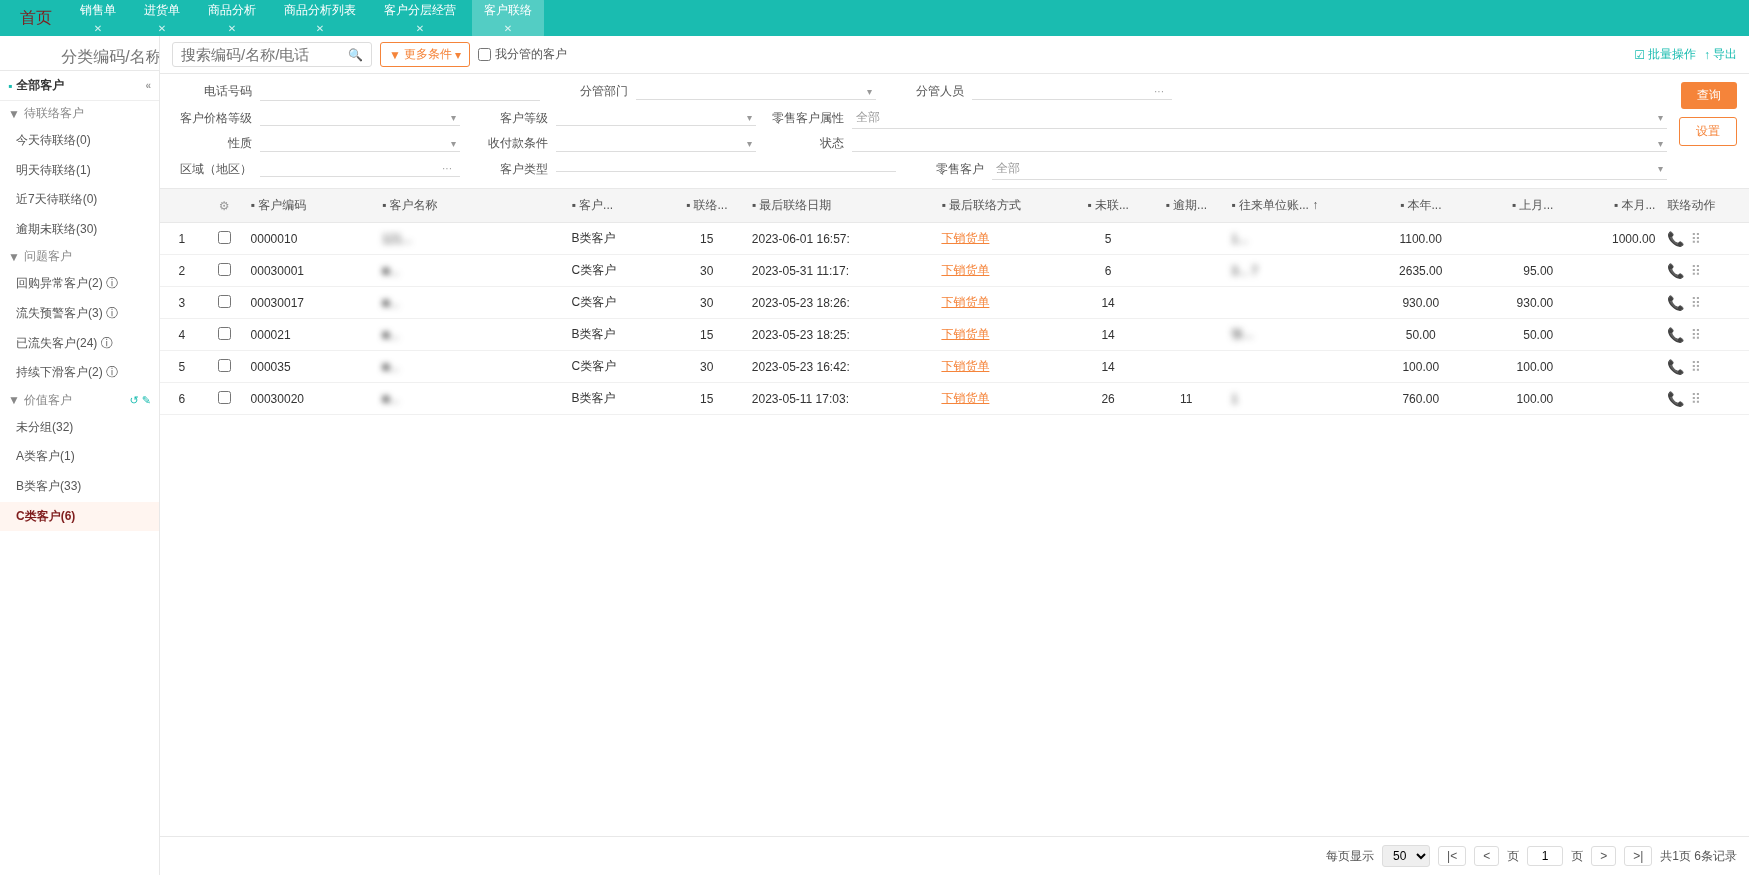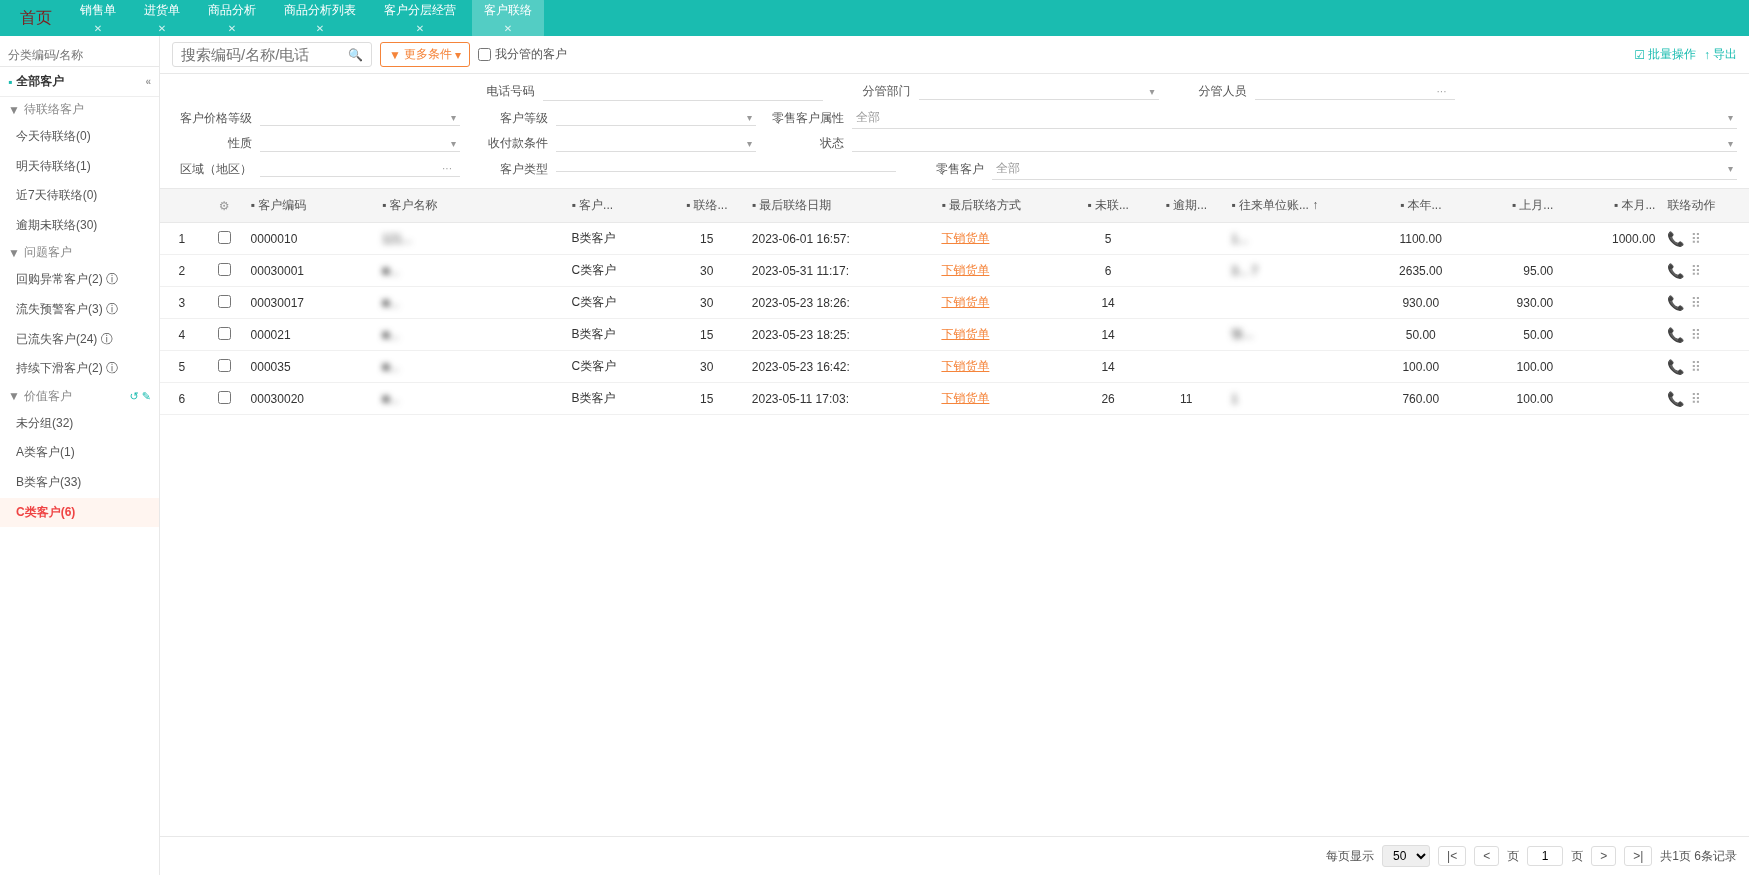"分类编码/名称" .sidebar-search input { font-size: 12px -> 16px; text-align: none -> center }
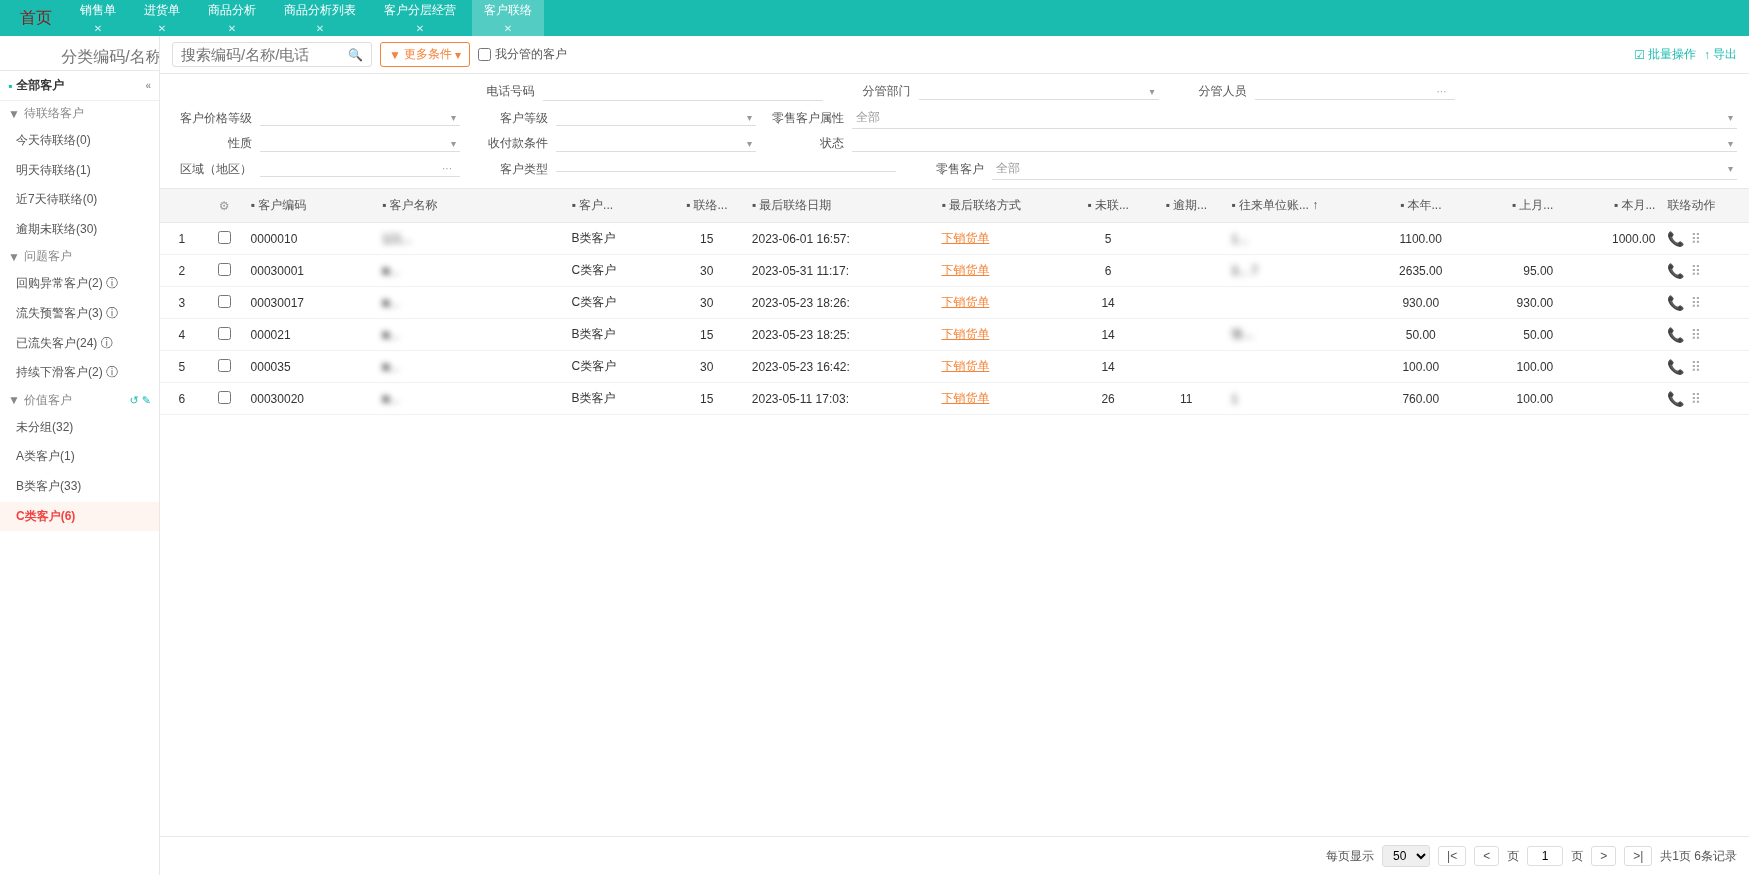"电话号码" .filter-row { justify-content: center -> none }
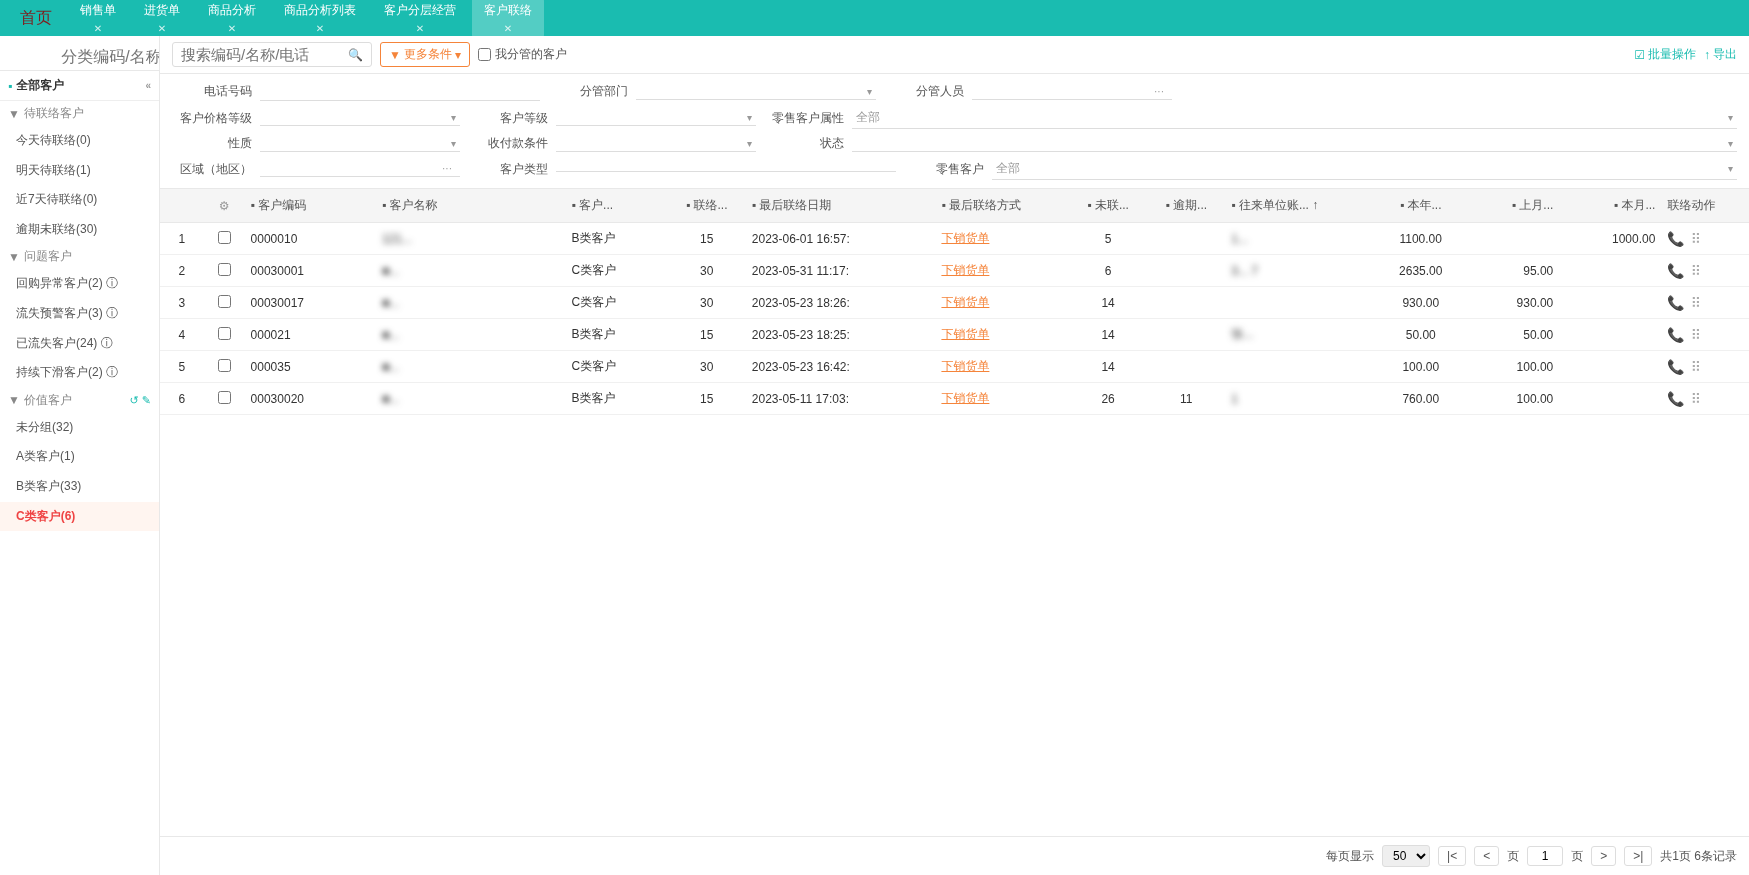"查询" div.filter-actions { html: none -> <div> <button>查询</button> <button>设置</button> </div> }
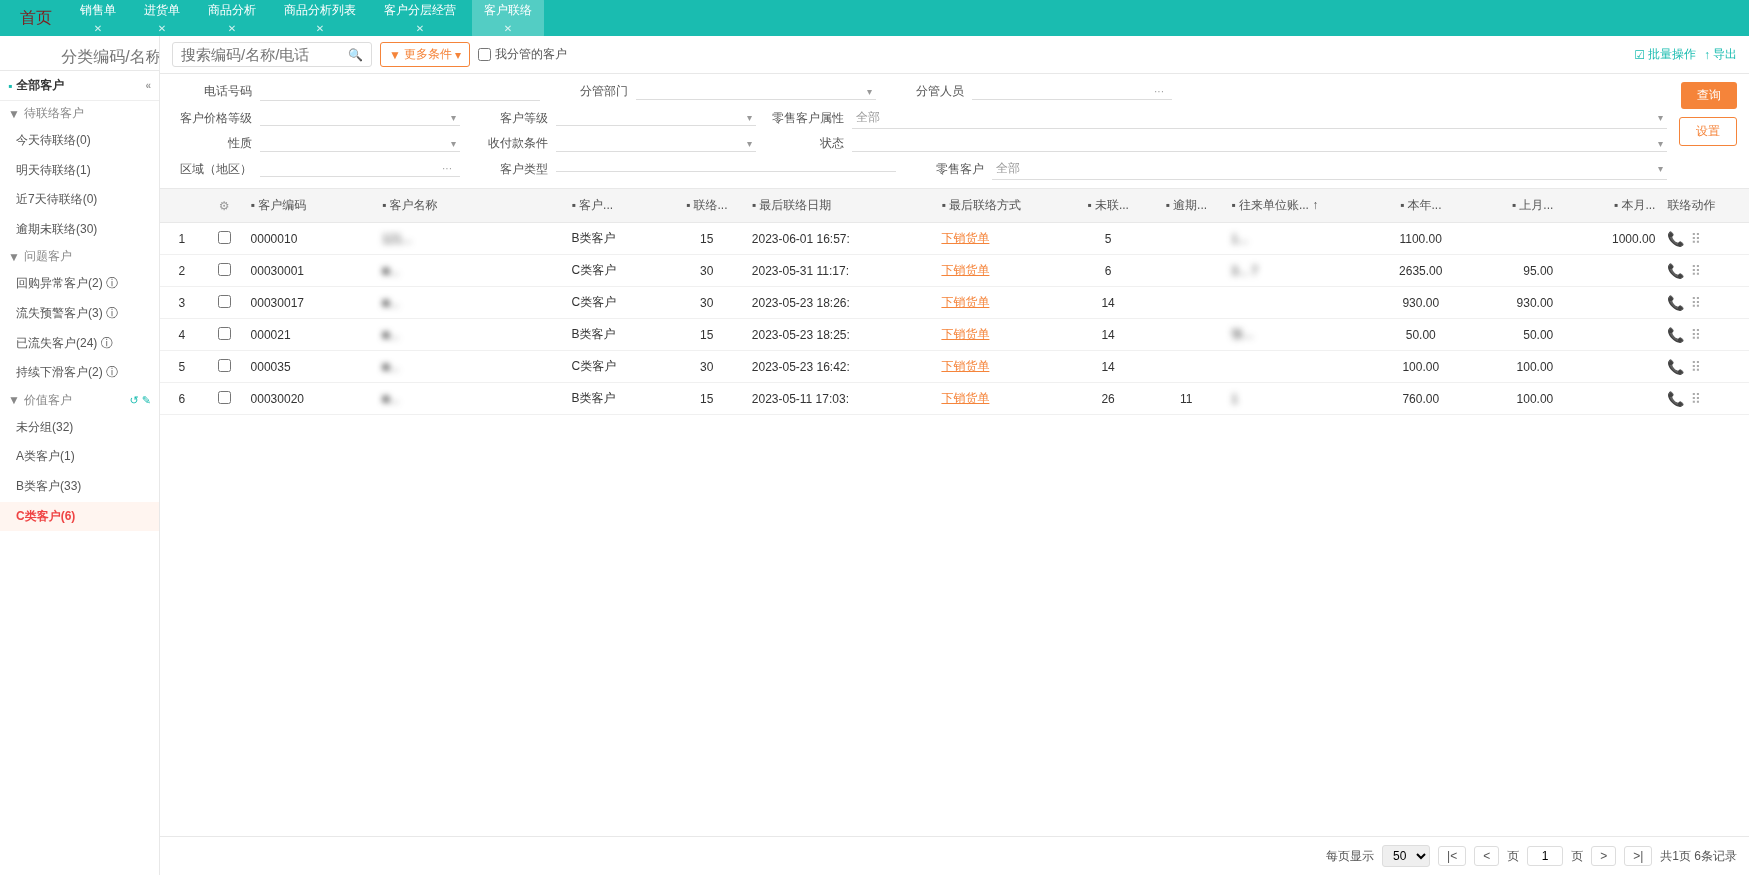"C类客户(6)" .sidebar-item.active { color: #ef4444 -> #7f1d1d }
